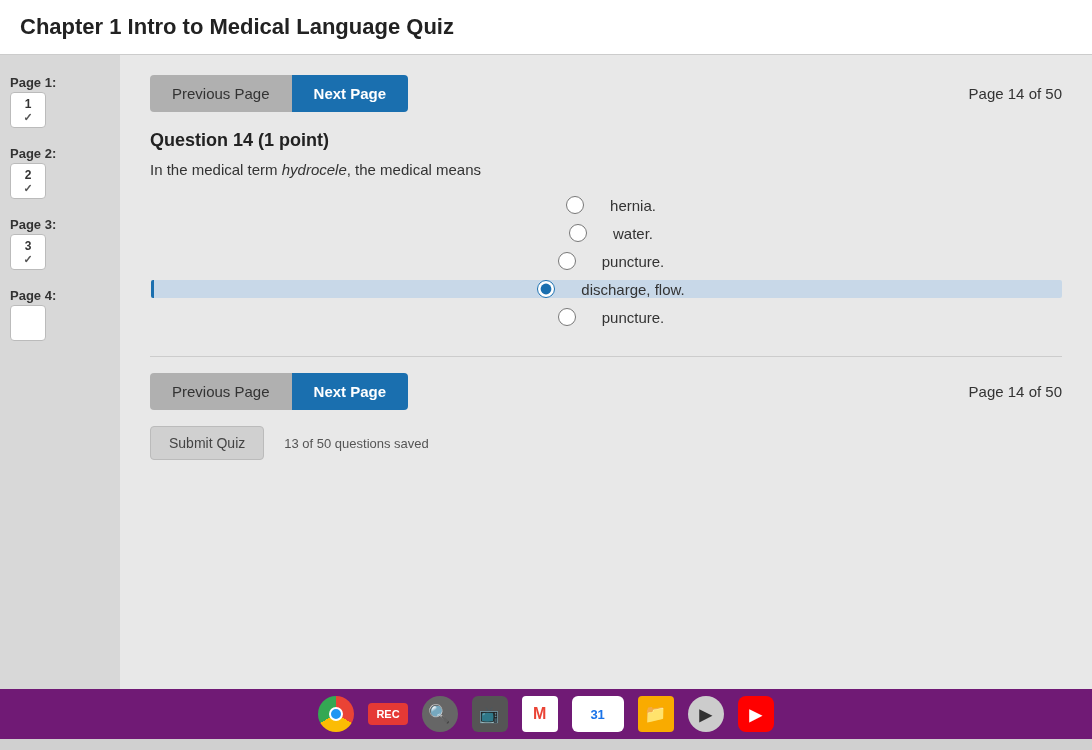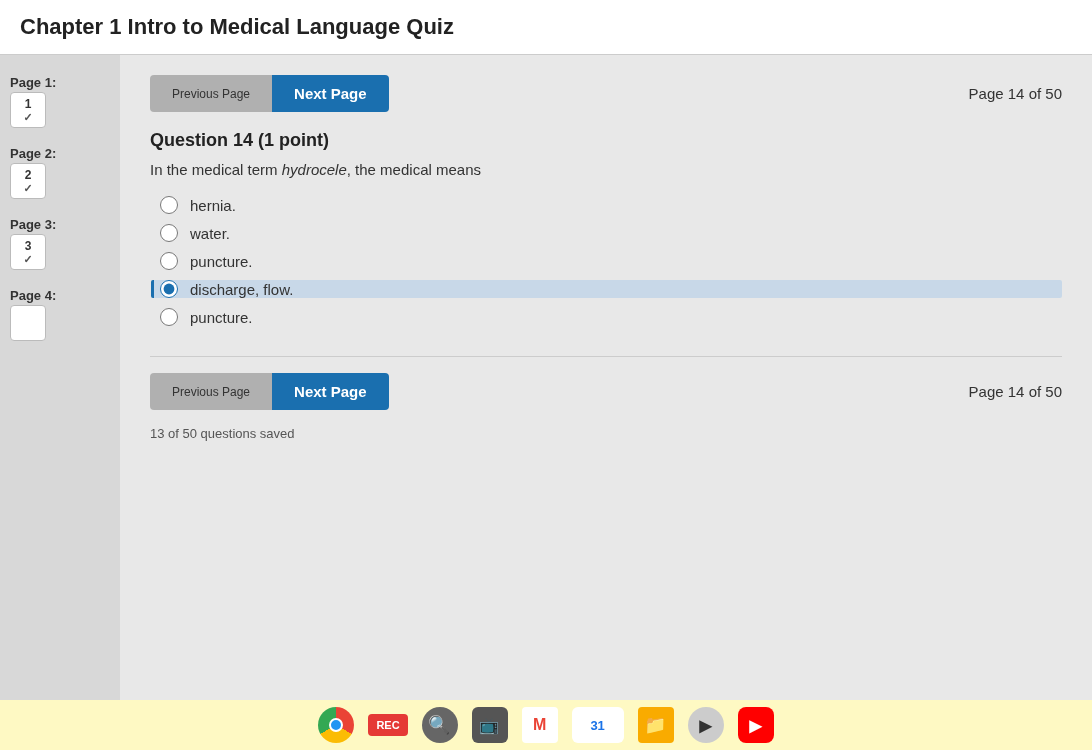"Previous Page" .btn-prev { font-size: 12px -> 15px }
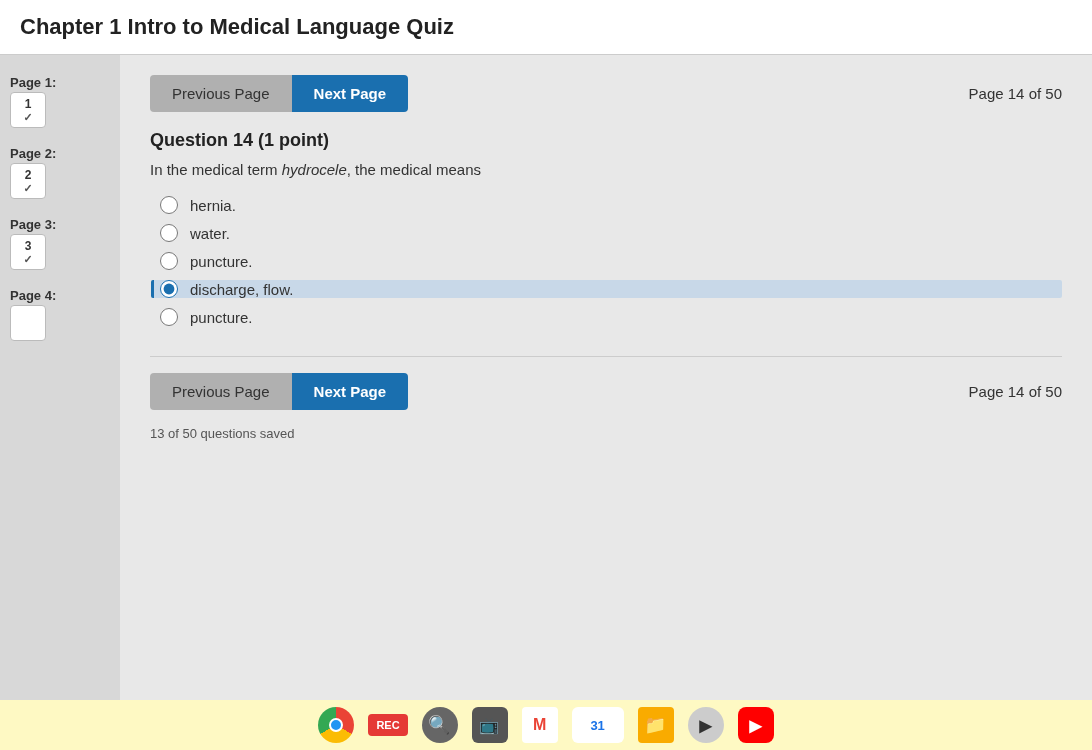"hernia." .option-item { gap: 12px -> 26px; justify-content: none -> center }
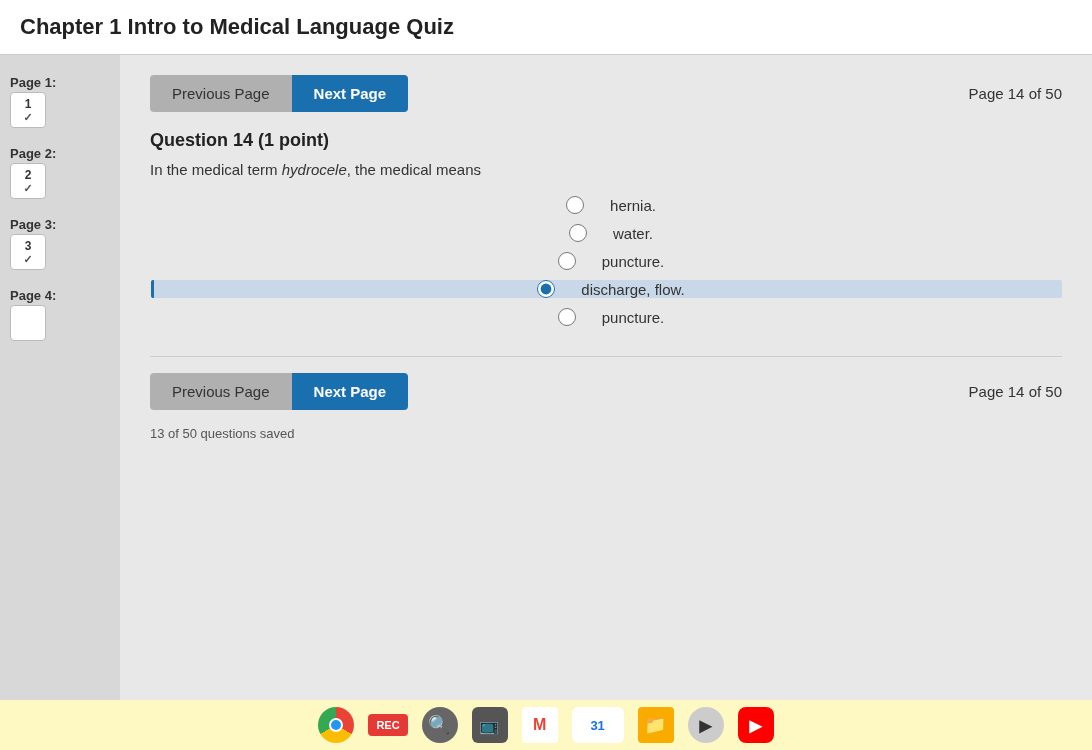"Submit Quiz" button.btn-submit { html: none -> <button>Submit Quiz</button> }
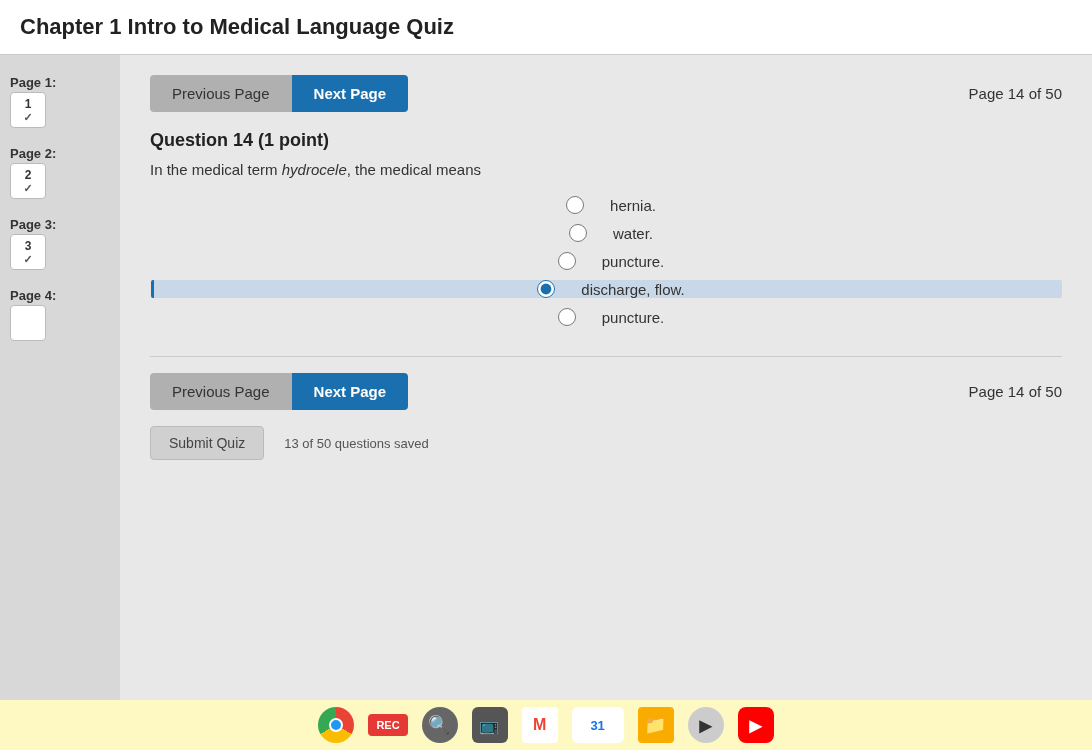"REC" .taskbar { background: #fef9c3 -> #701a75; bottom: 0 -> 11px }
